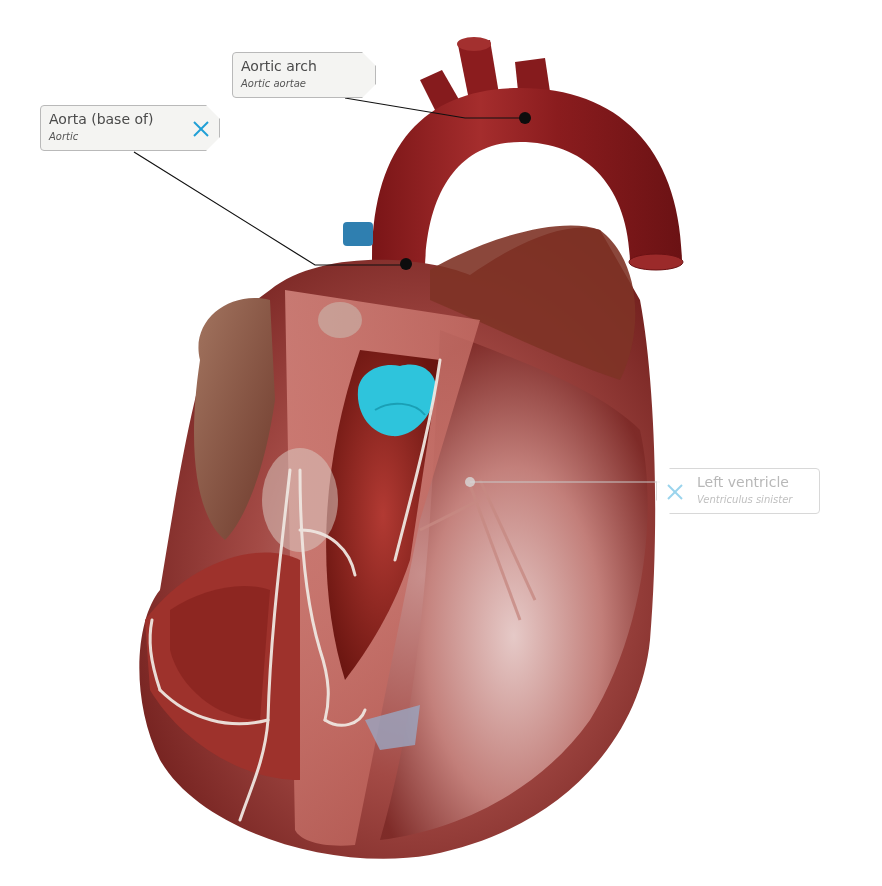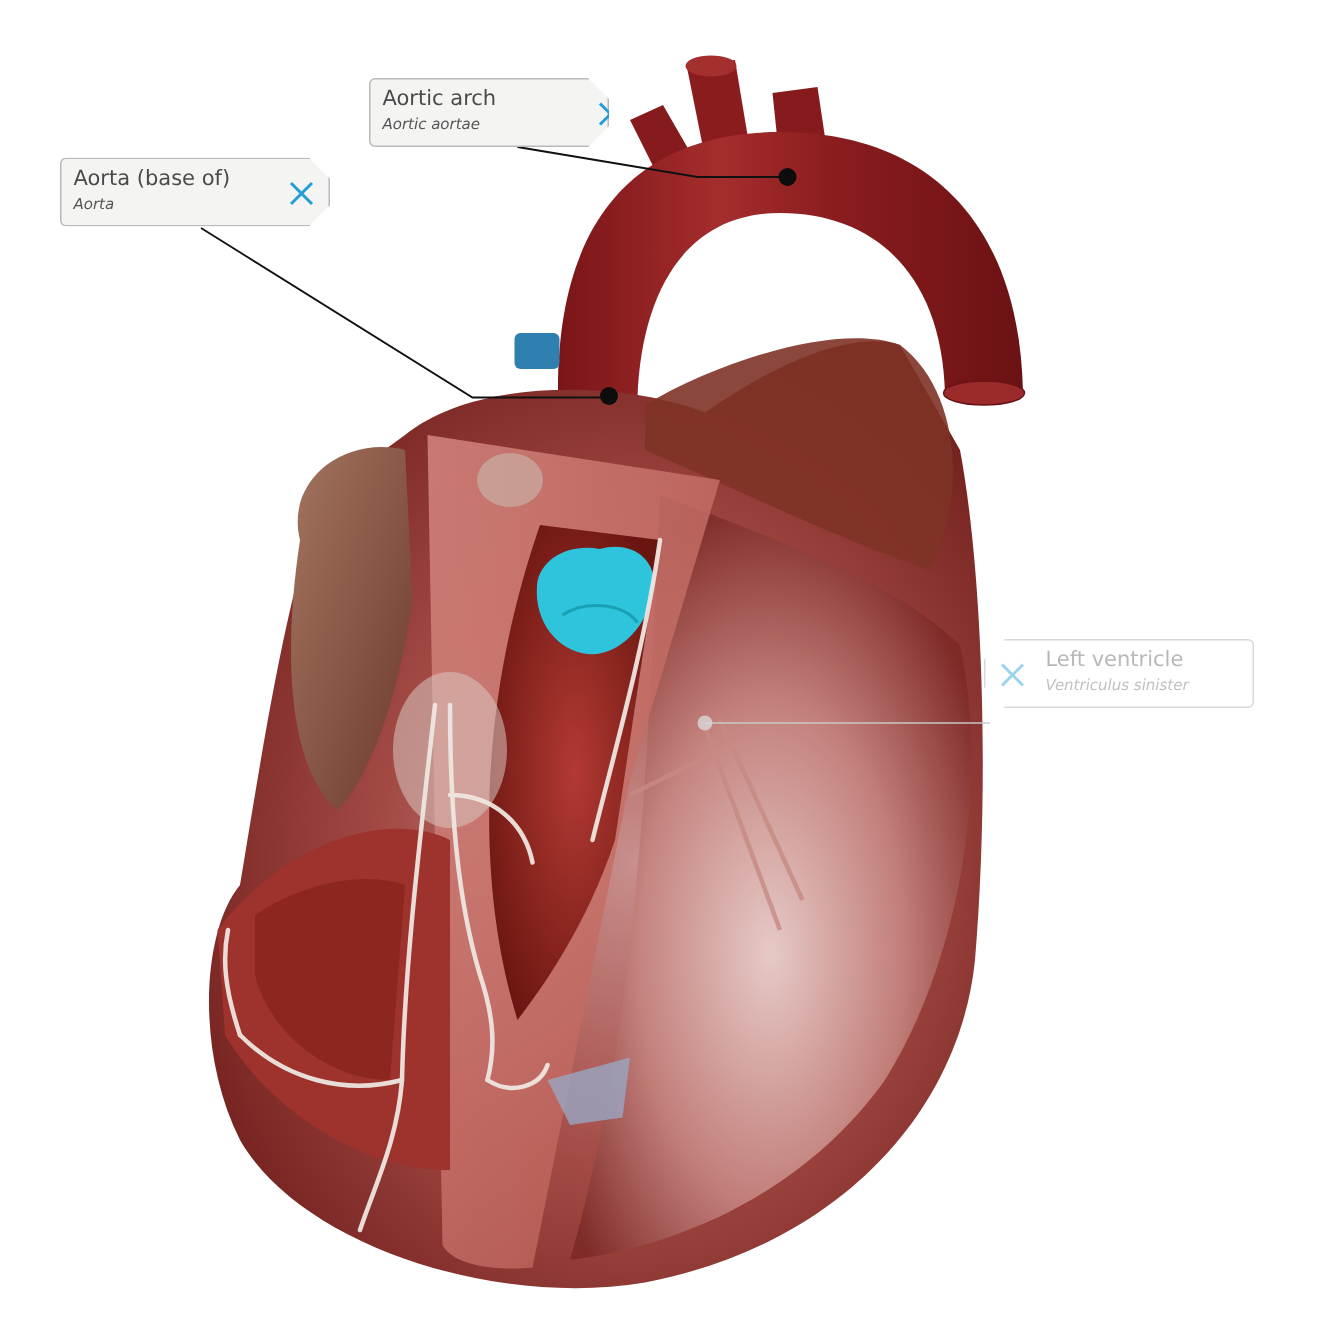"Aortic arch" div.label { left: 246px -> 232px; width: 160px -> 144px }
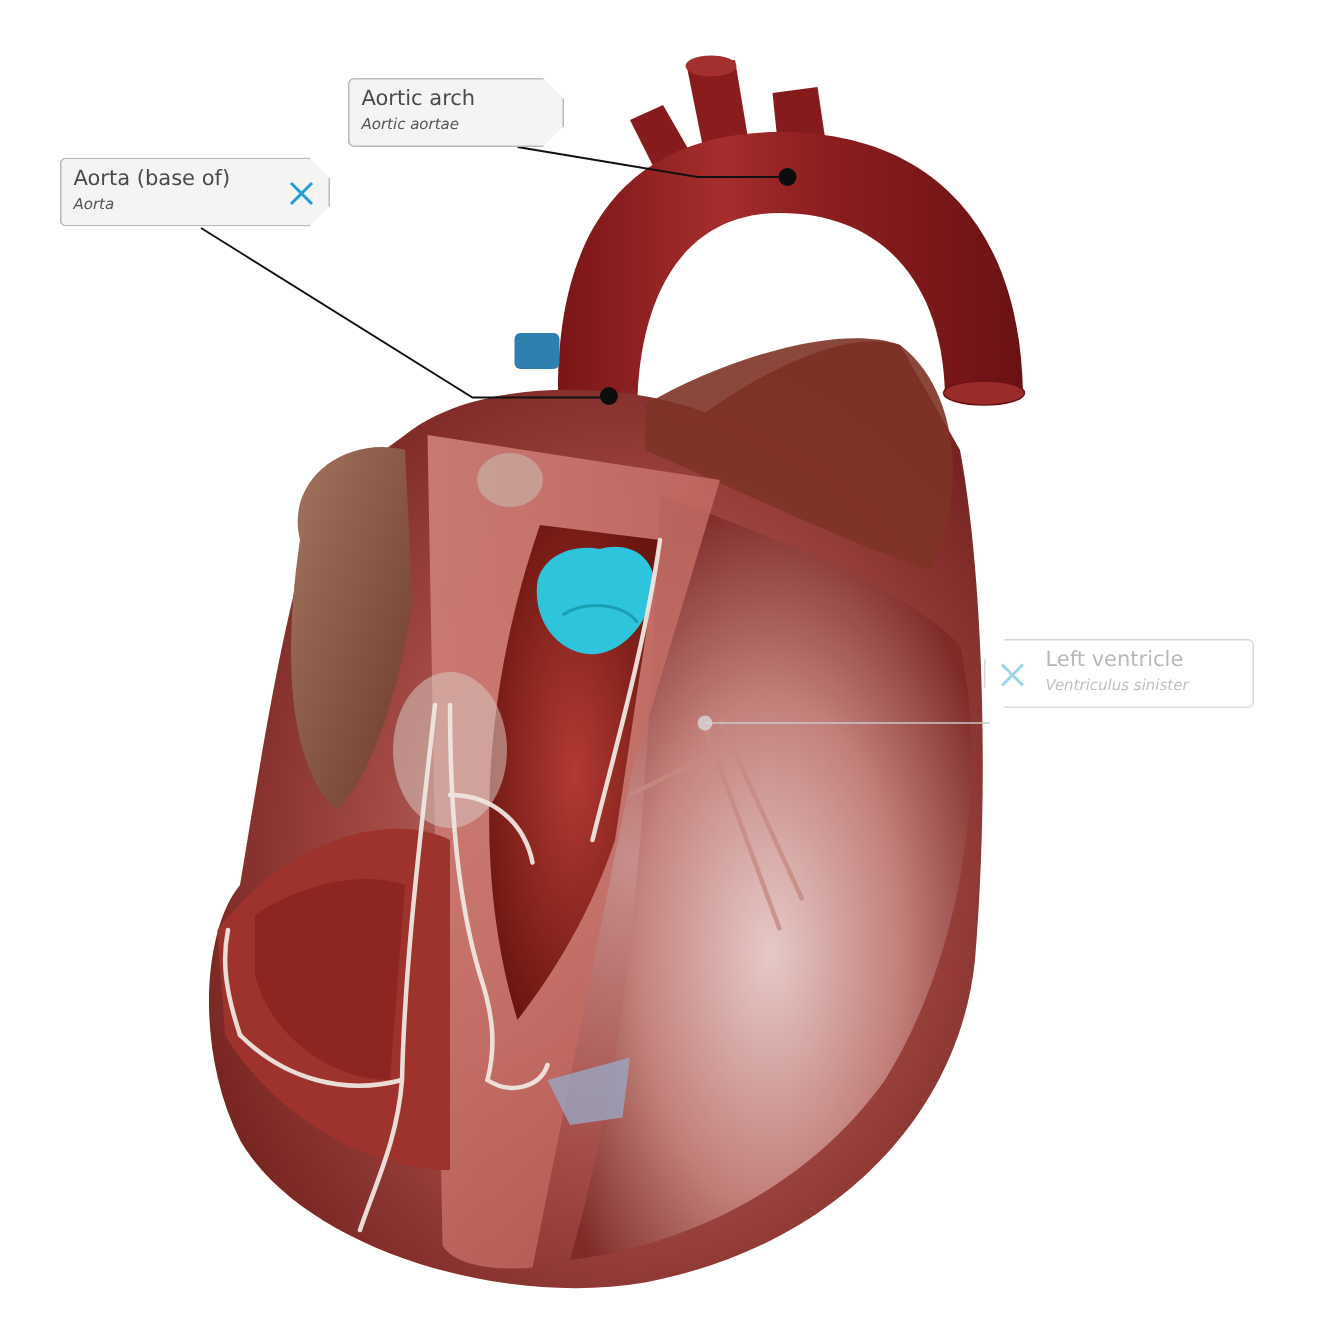"Aorta" span.sub { text: Aorta -> Aortic }
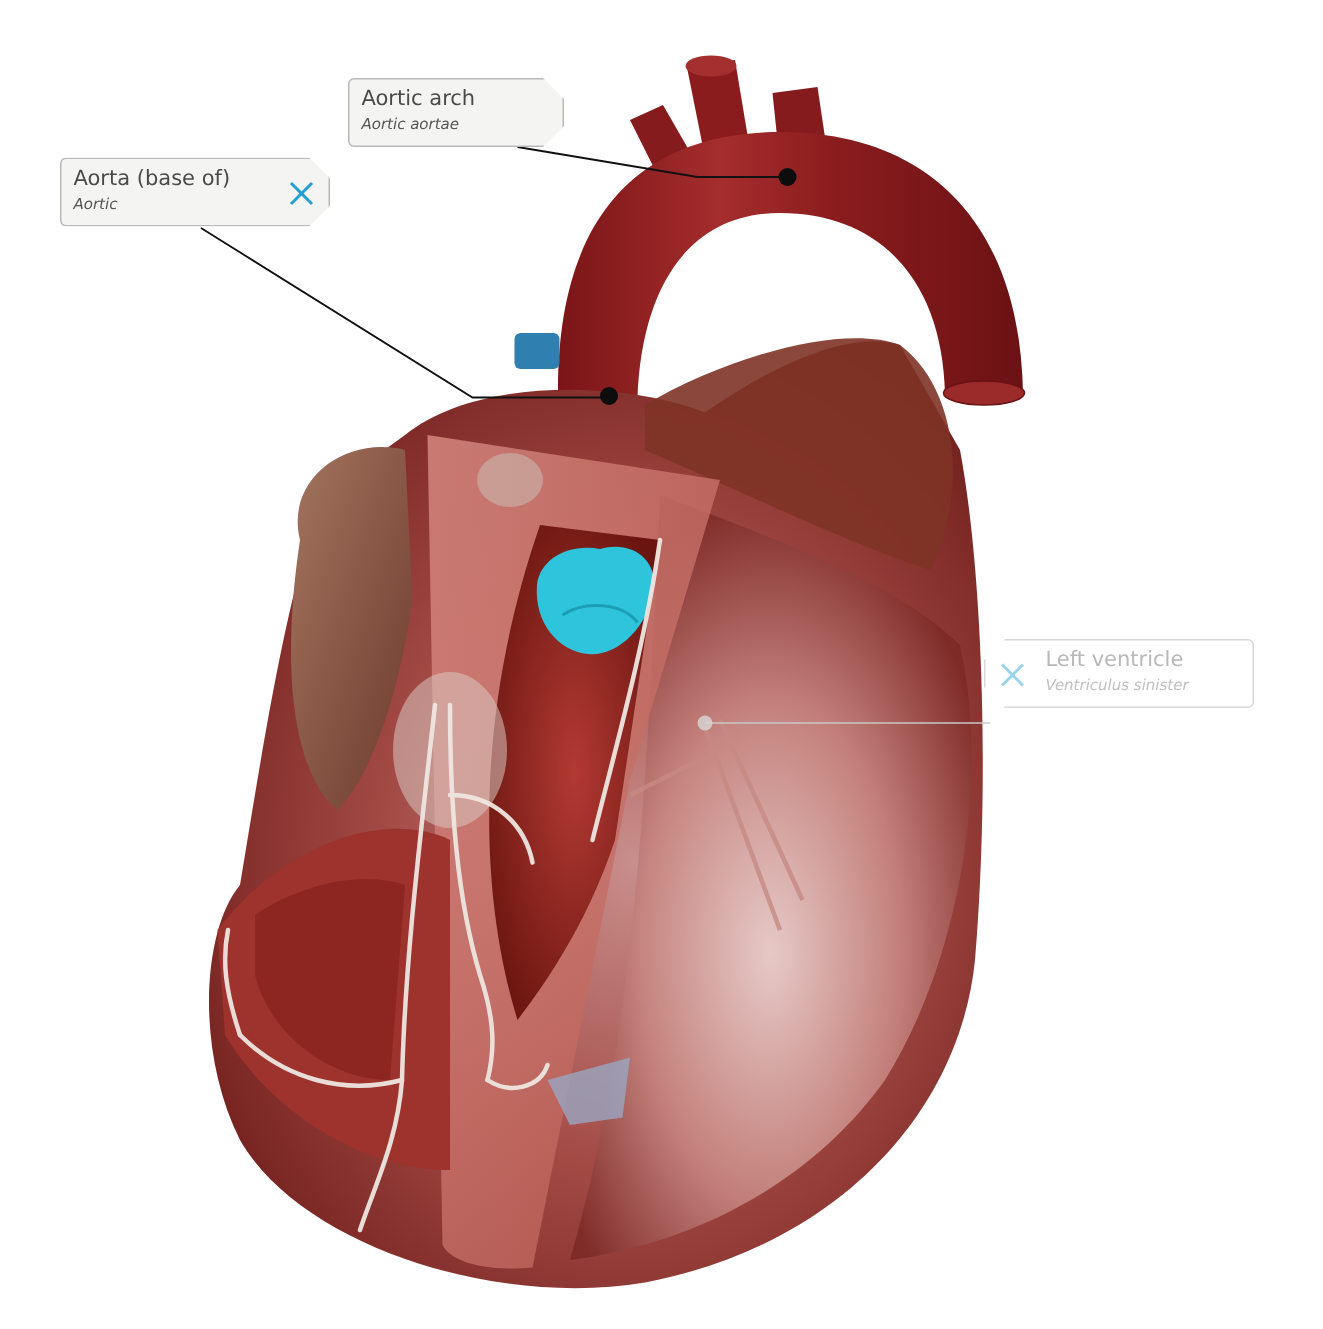"Left ventricle" div.label { top: 426px -> 468px; width: 180px -> 164px }
